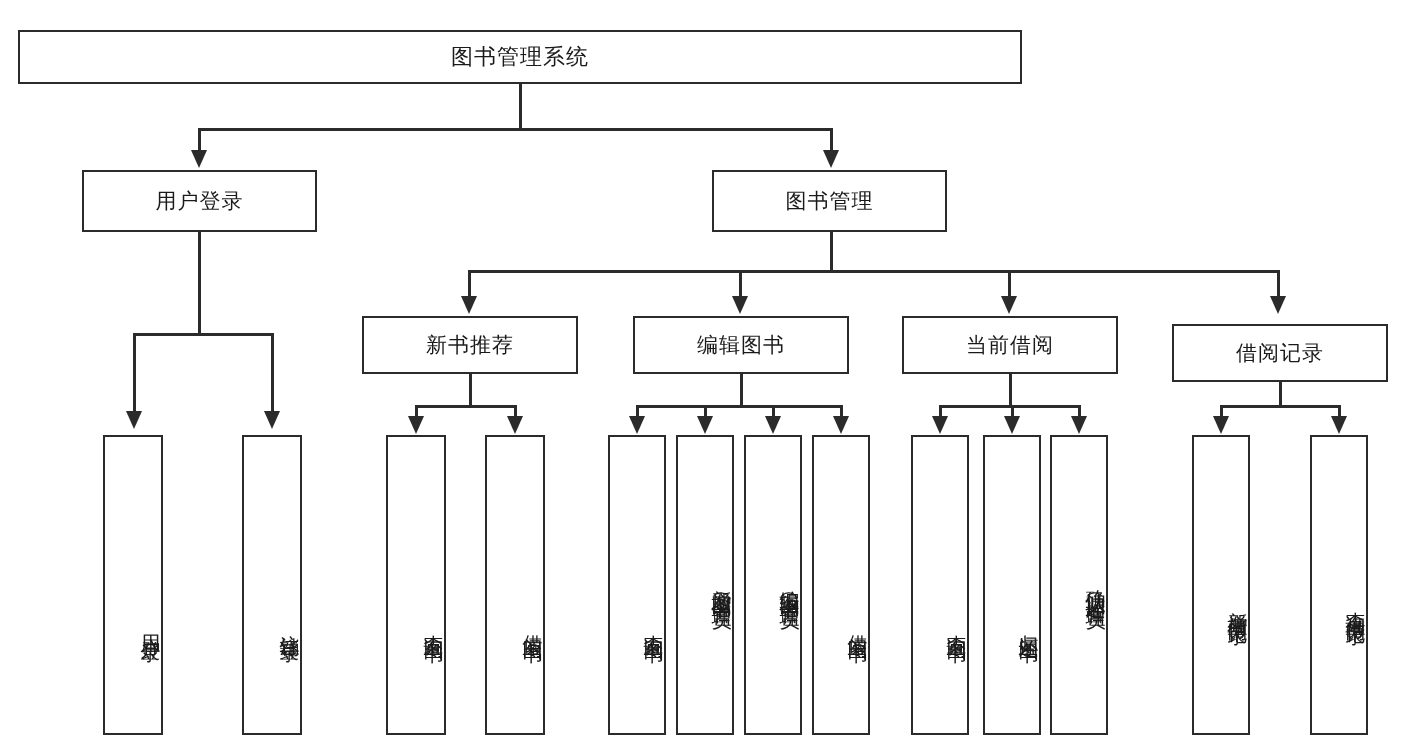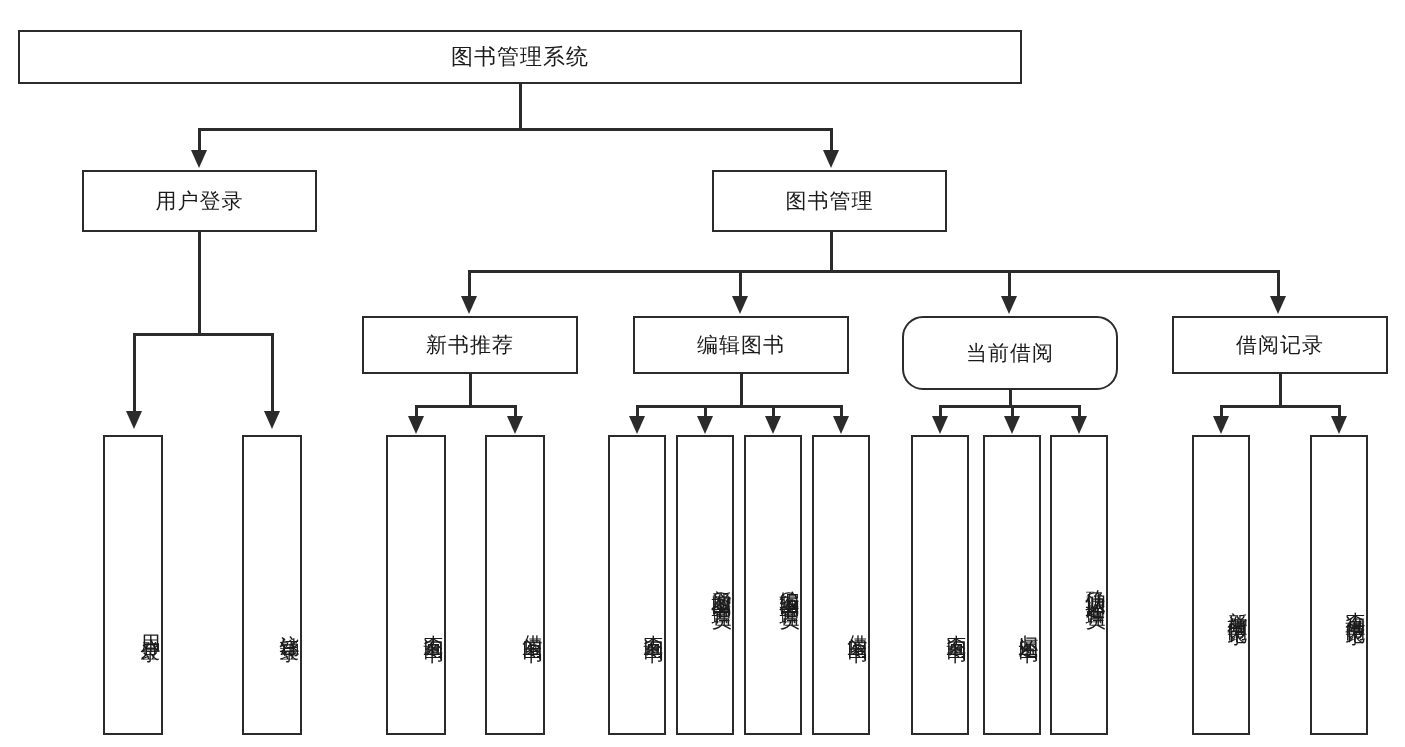"当前借阅" div.node { border-radius: 21px -> none; height: 74px -> 58px }
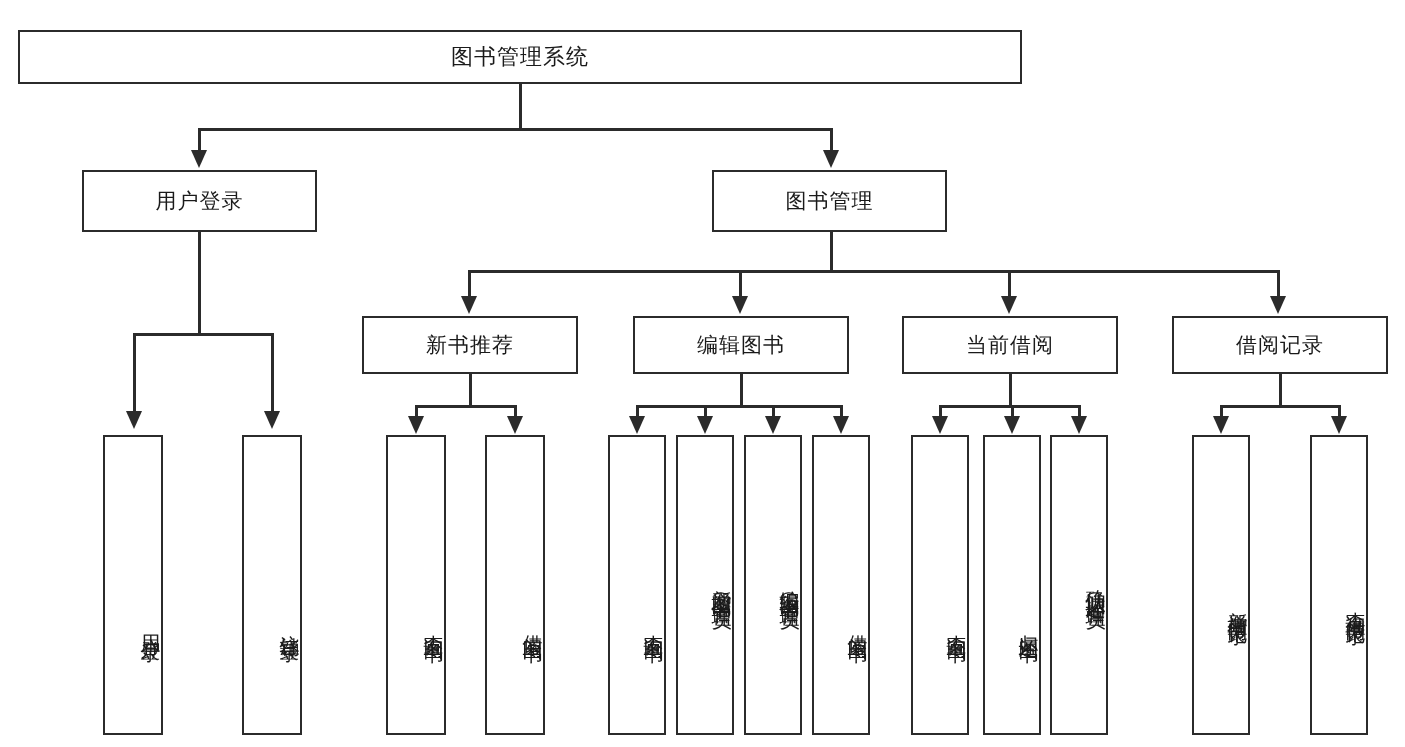"借阅记录" div.node { top: 316px -> 324px }
